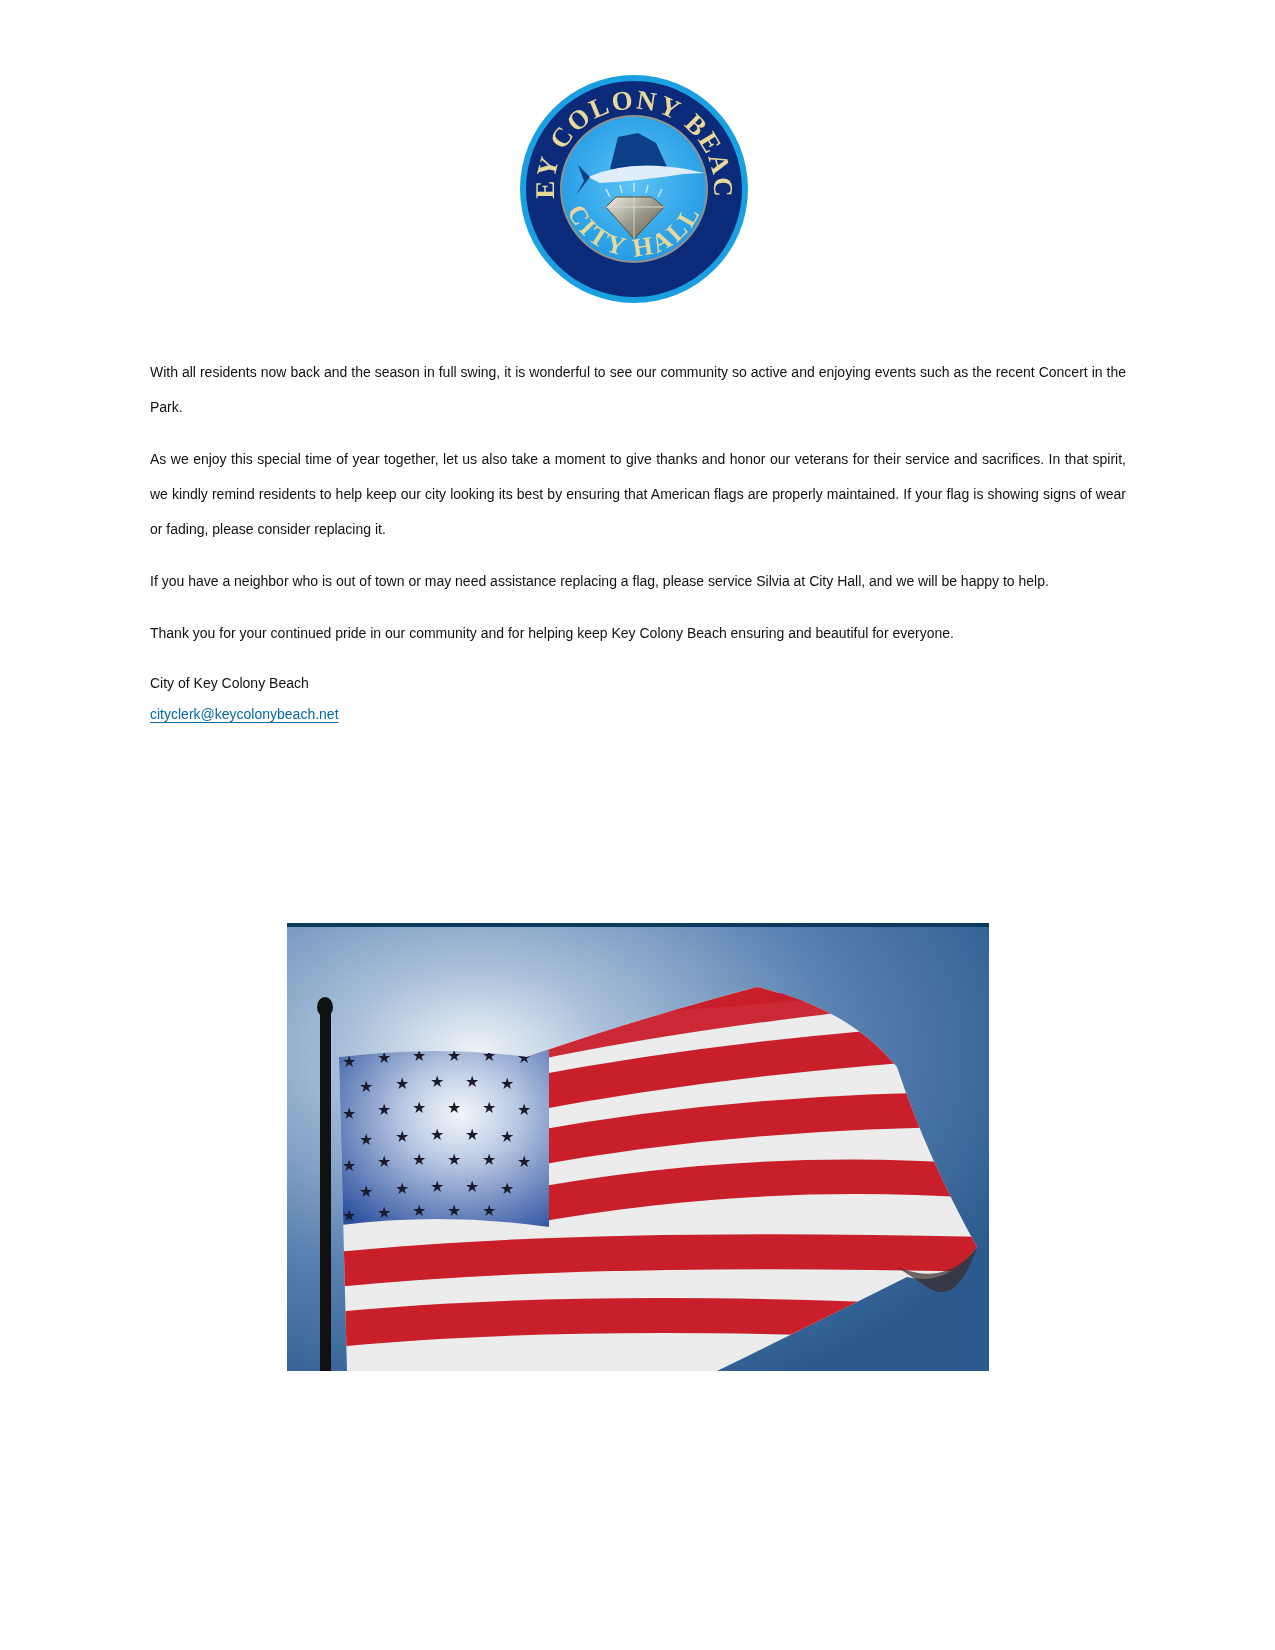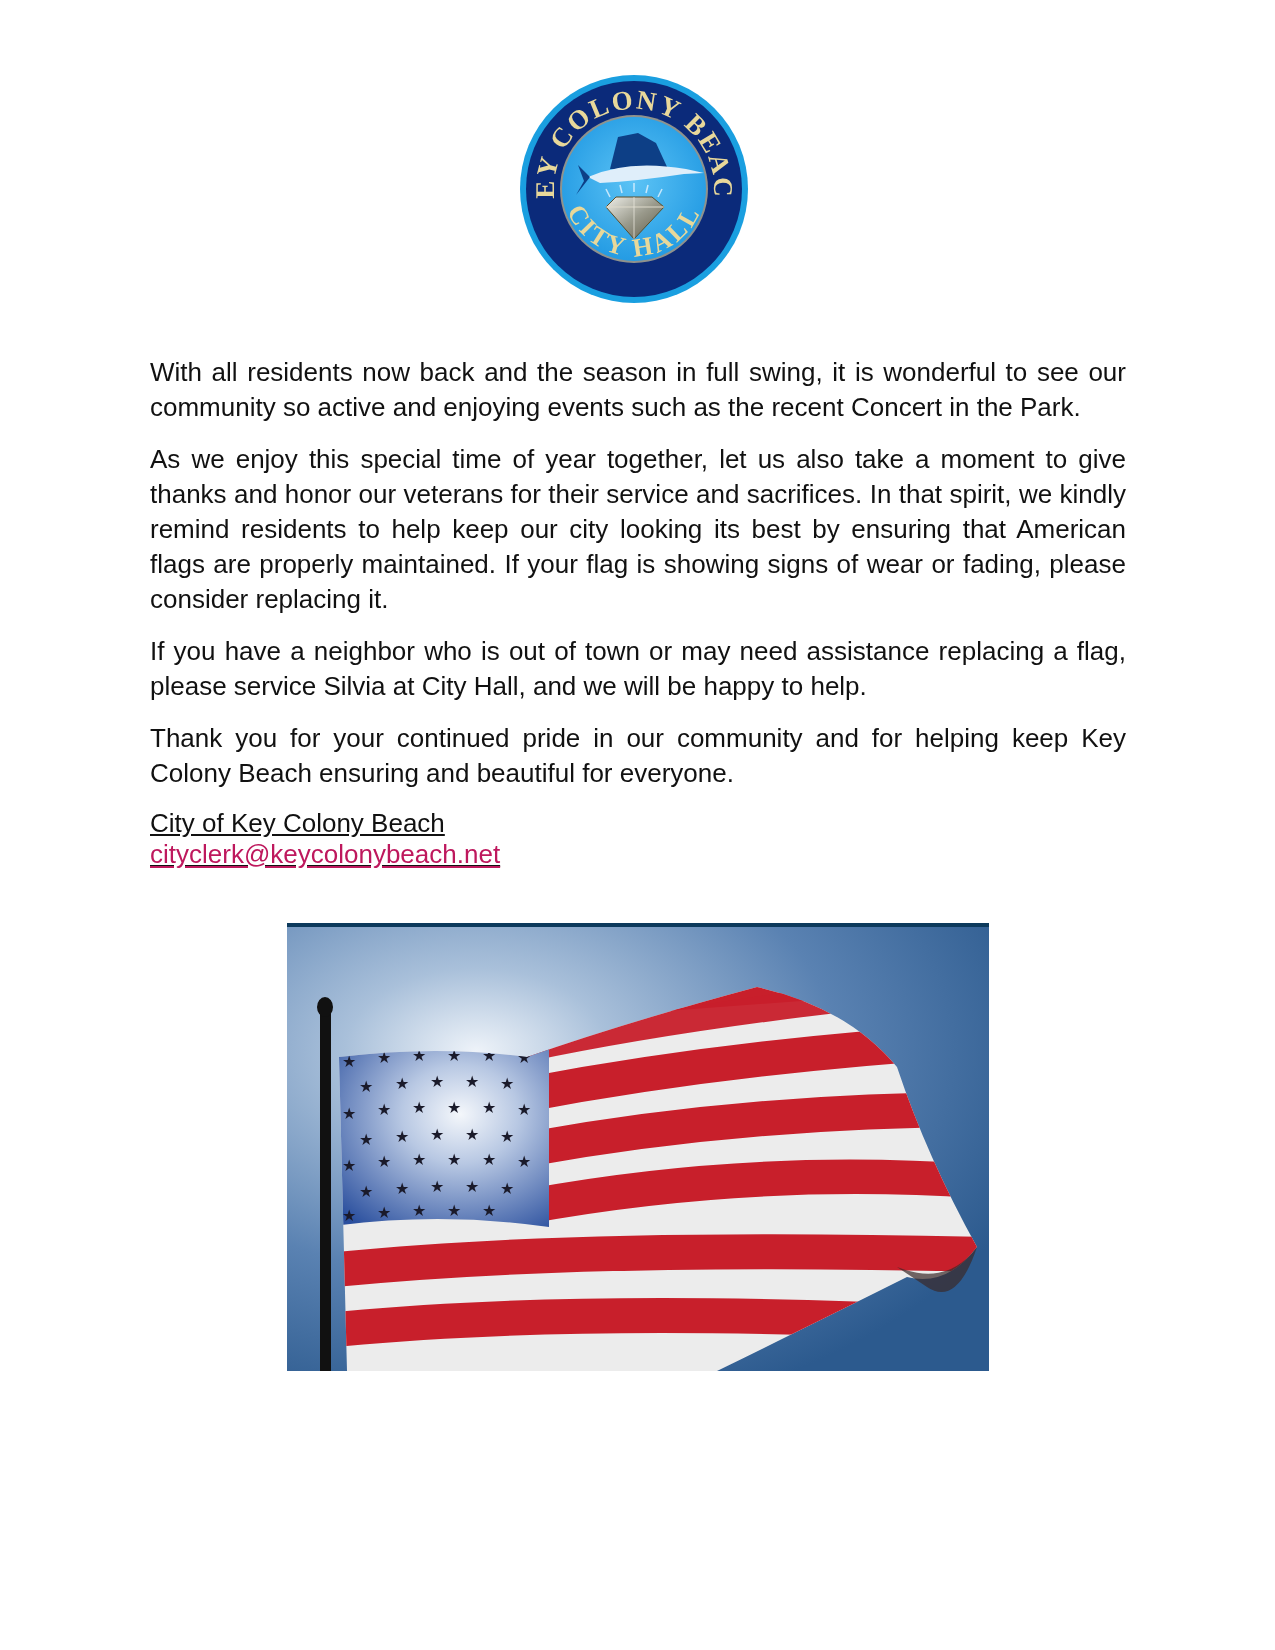"With all residents now back" .content { font-size: 26px -> 14px }
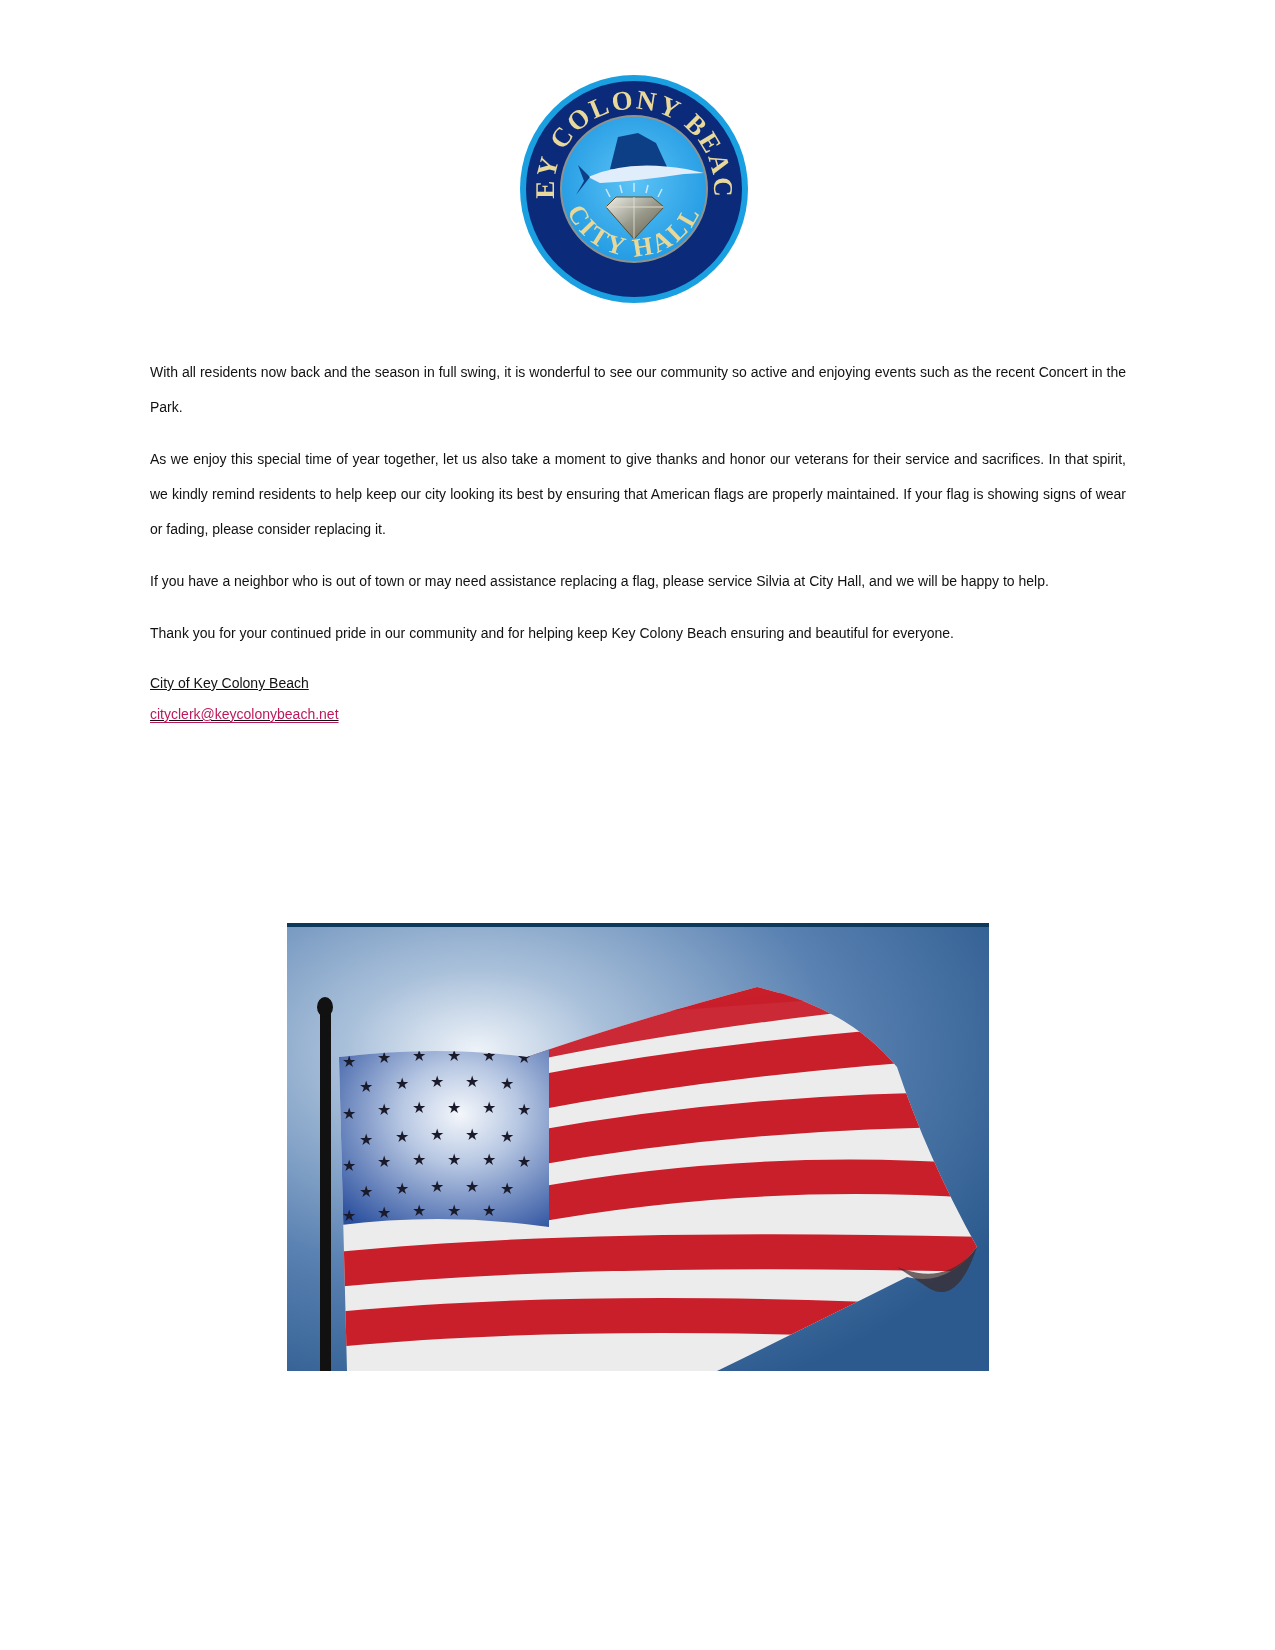"City of Key Colony Beach" .contact div { text-decoration: underline -> none }
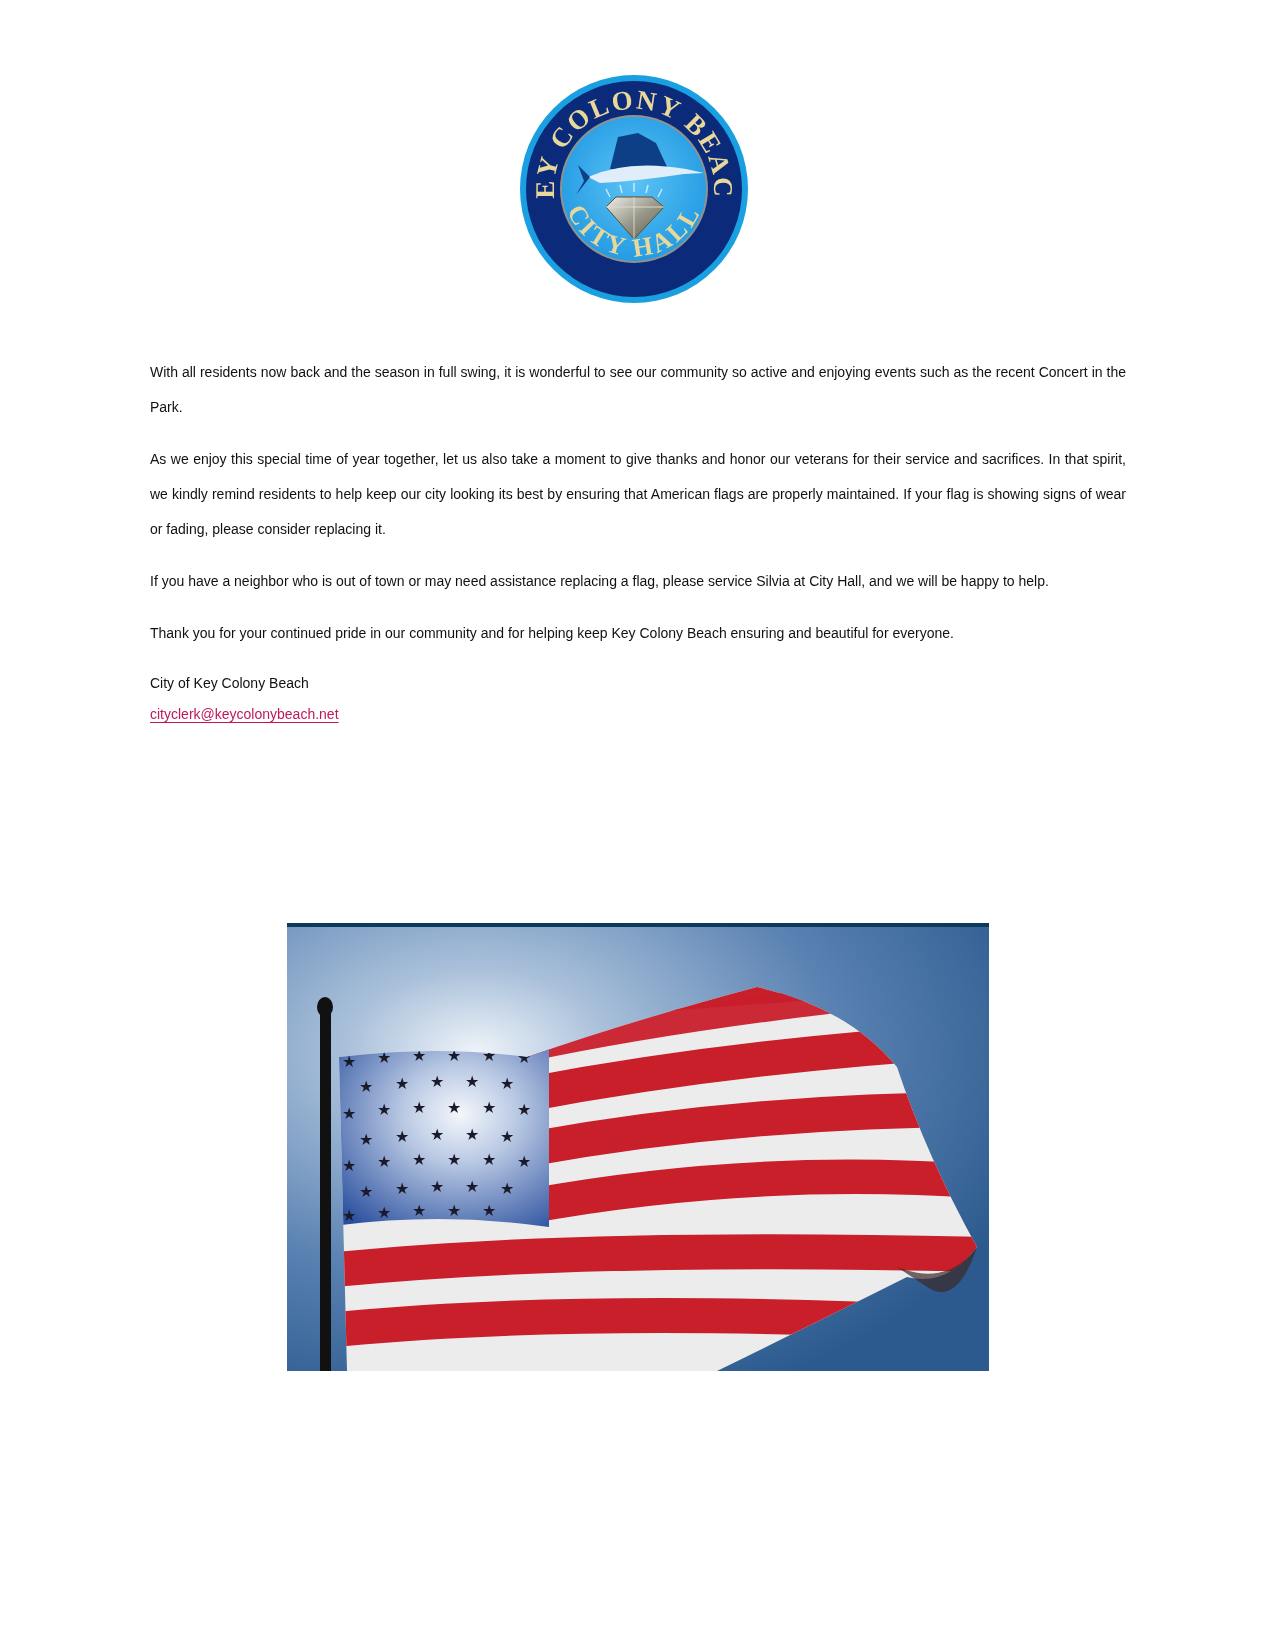"cityclerk@keycolonybeach.net" .email-link { color: #be185d -> #0369a1 }
